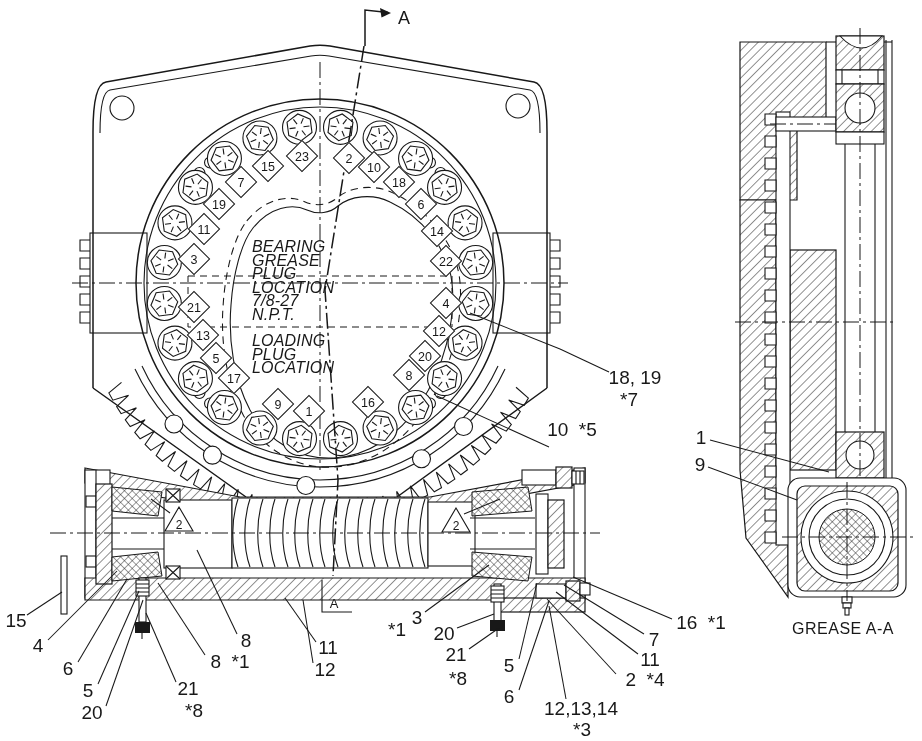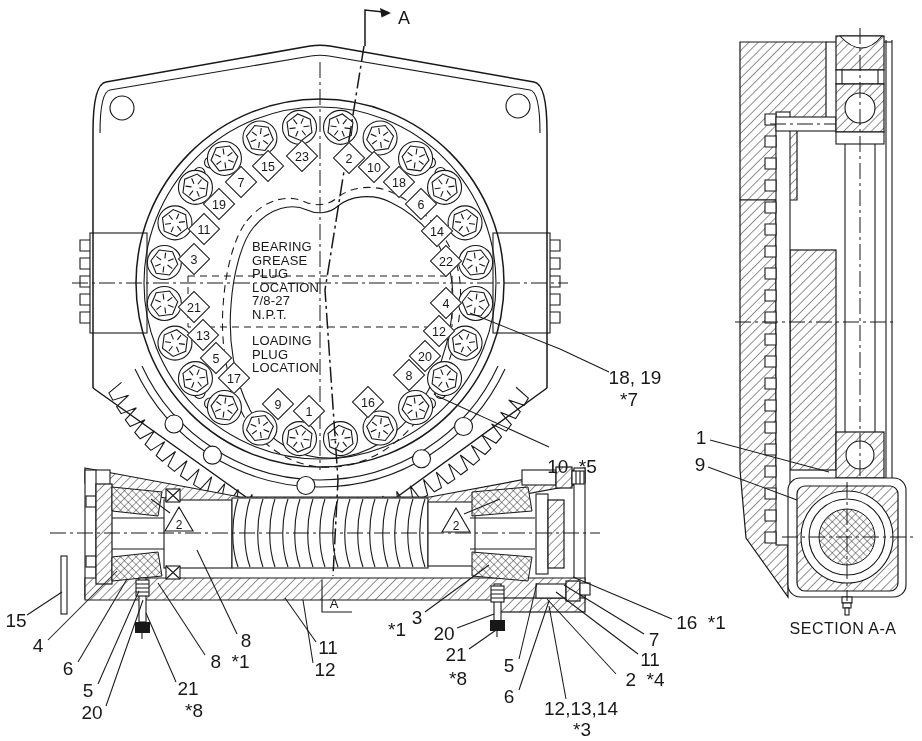"BEARING" .note { font-size: 13px -> 16px; font-style: none -> italic }
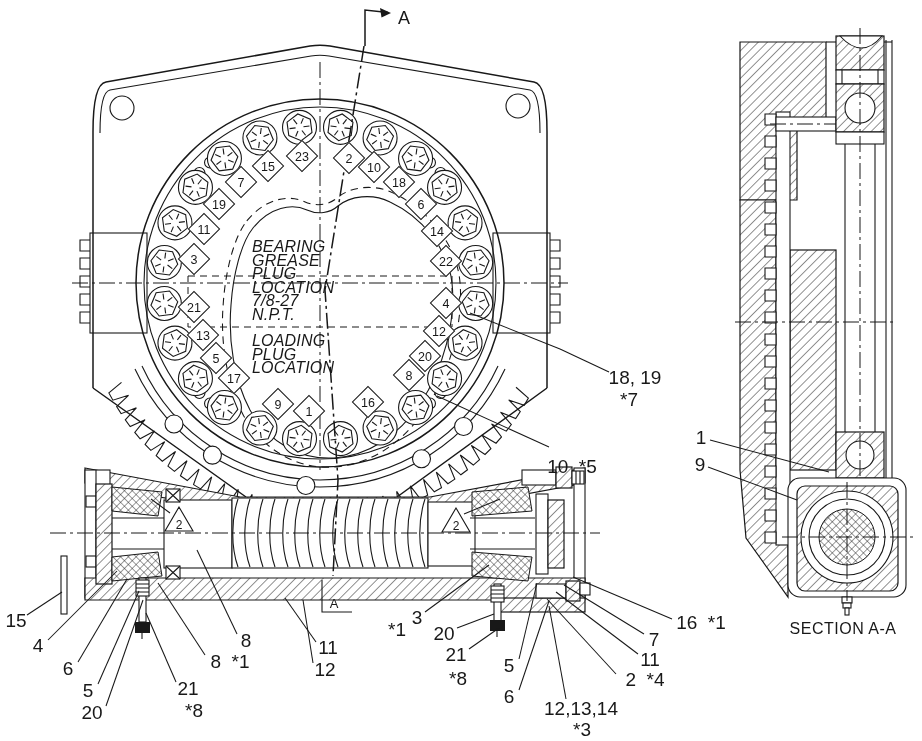"10 *5" div.callout { top: 466px -> 429px }
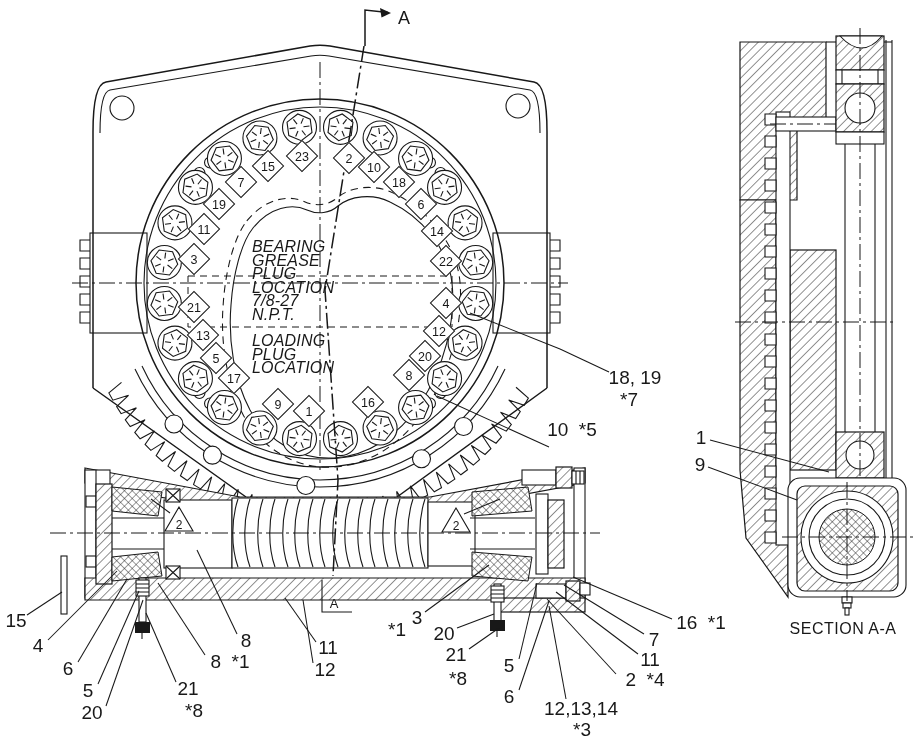"SECTION A-A" div.slabel { text: SECTION -> GREASE }
